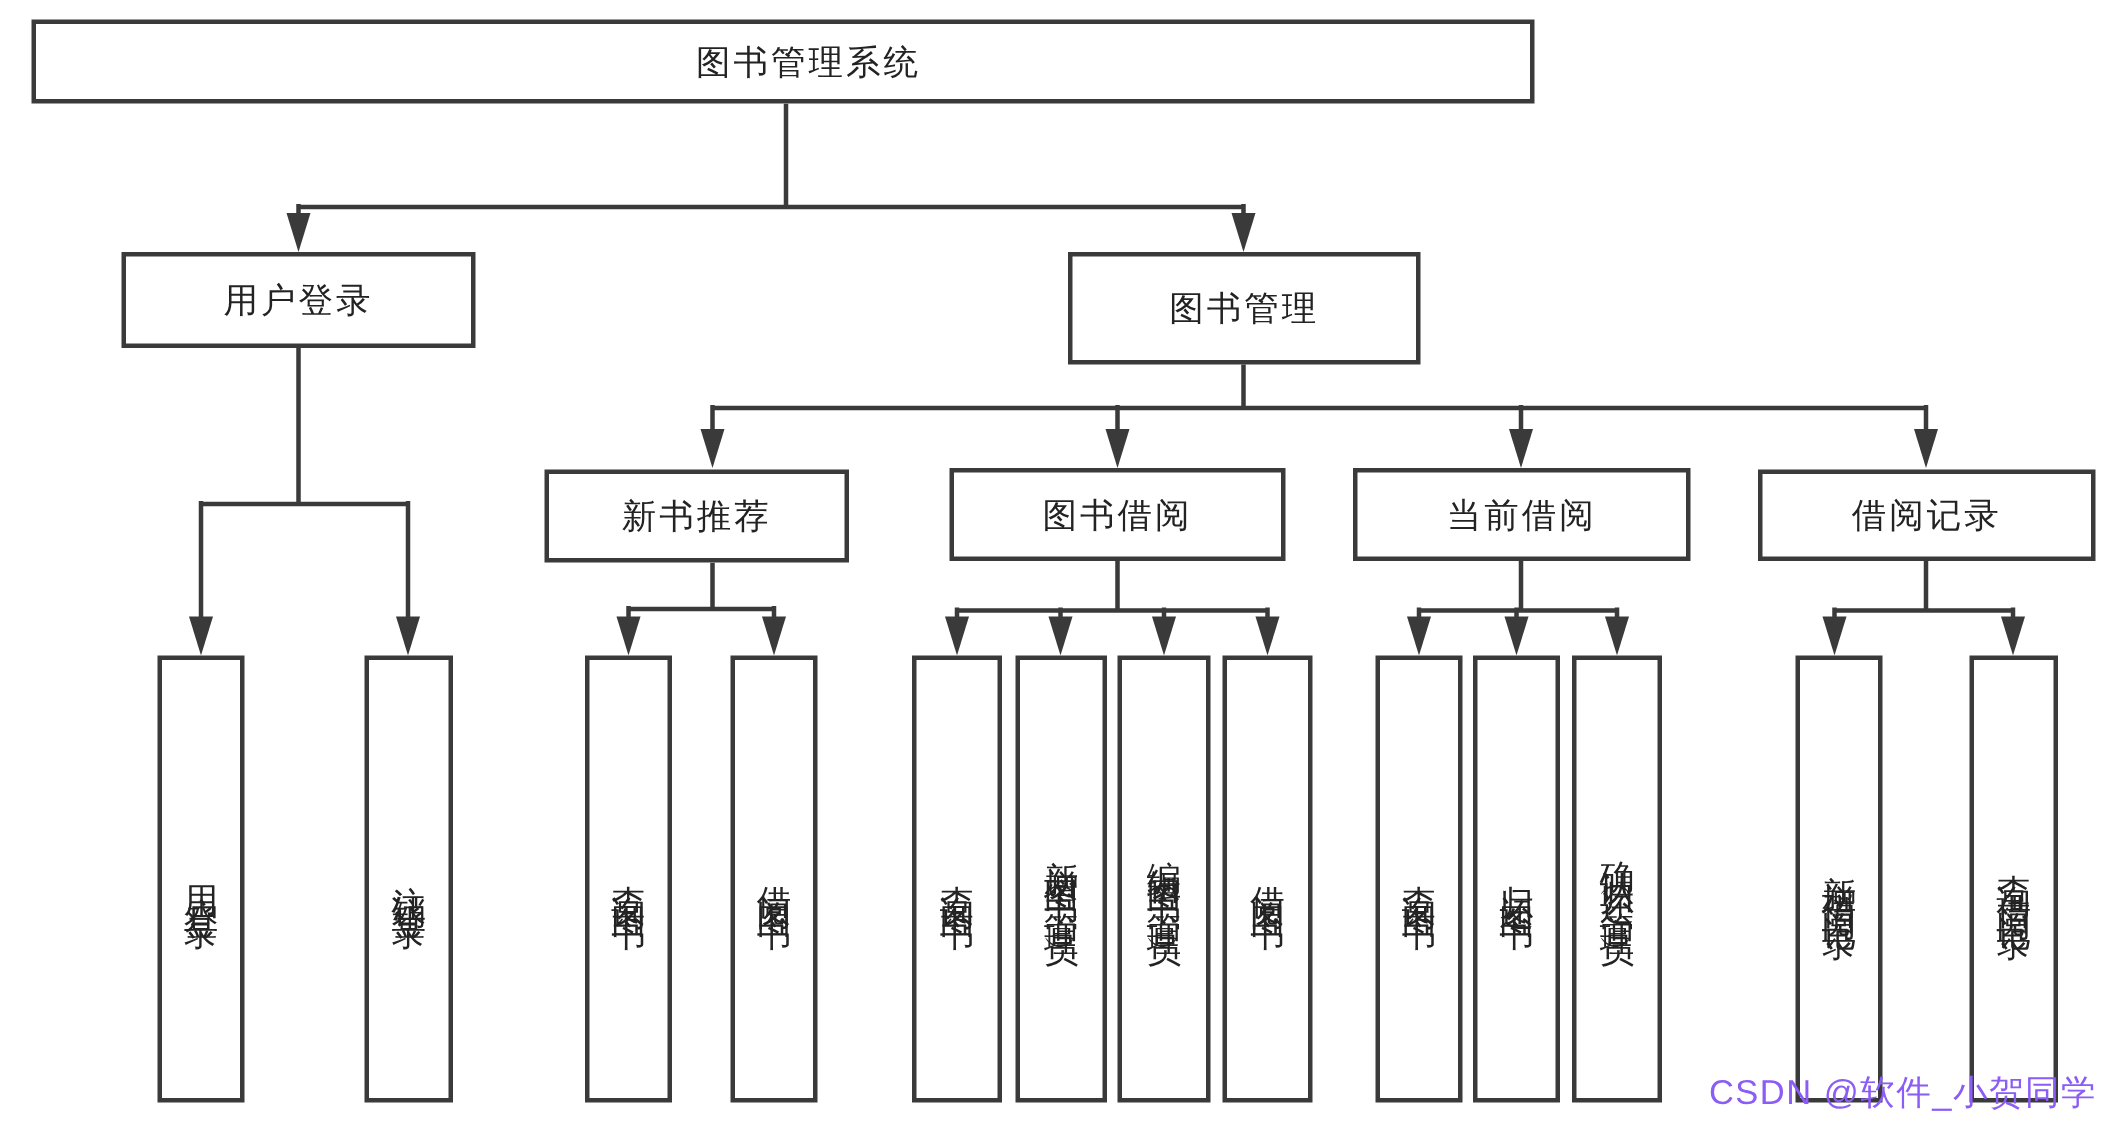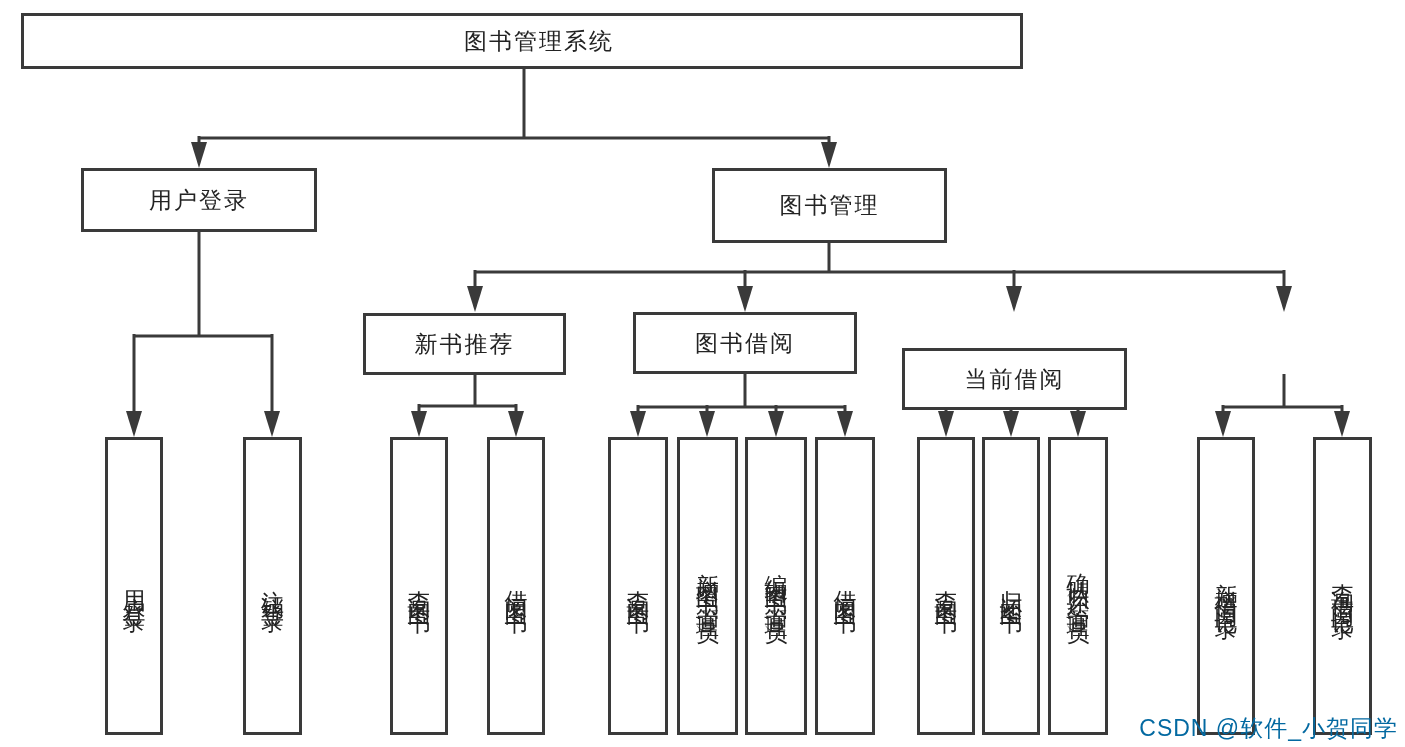"当前借阅" div.node { margin-top: 36px -> none }
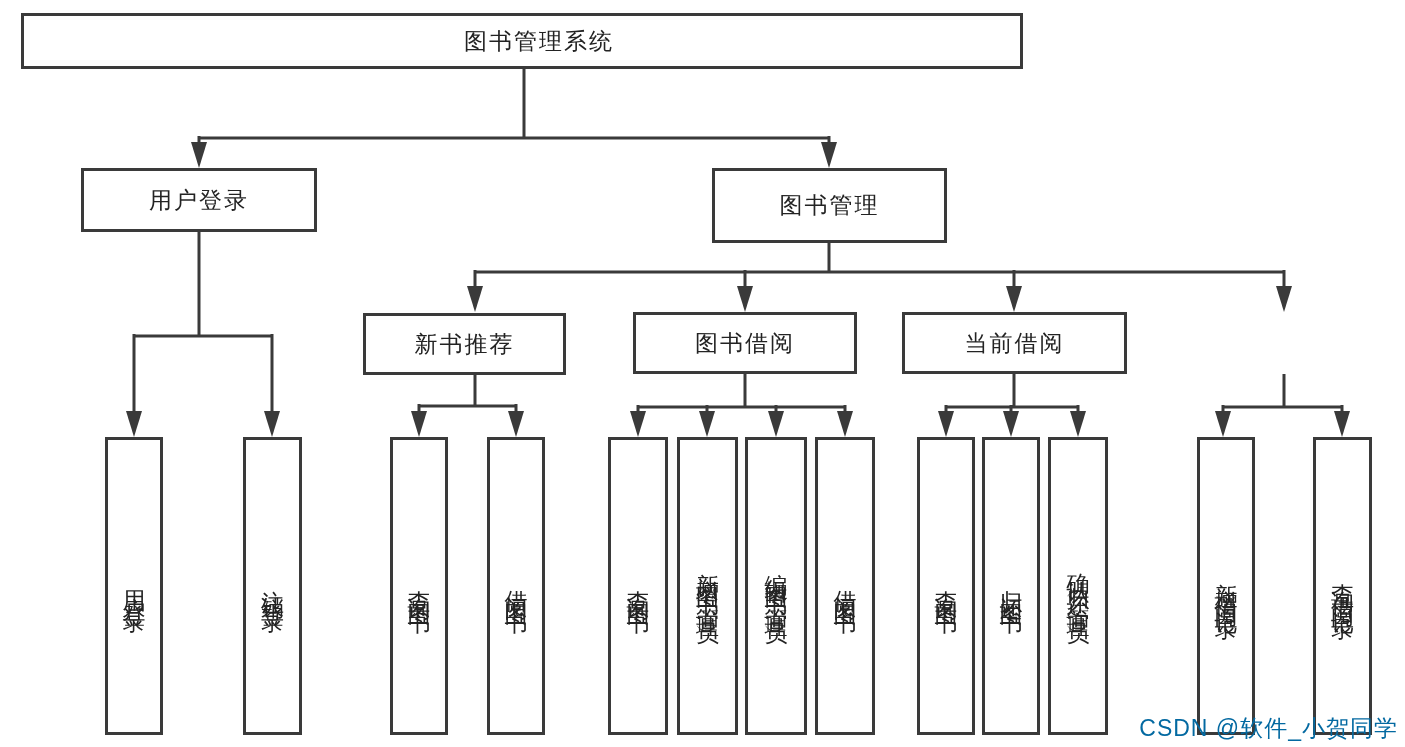"借阅记录" div.node { html: none -> <div> <span>借阅记录</span> </div> }
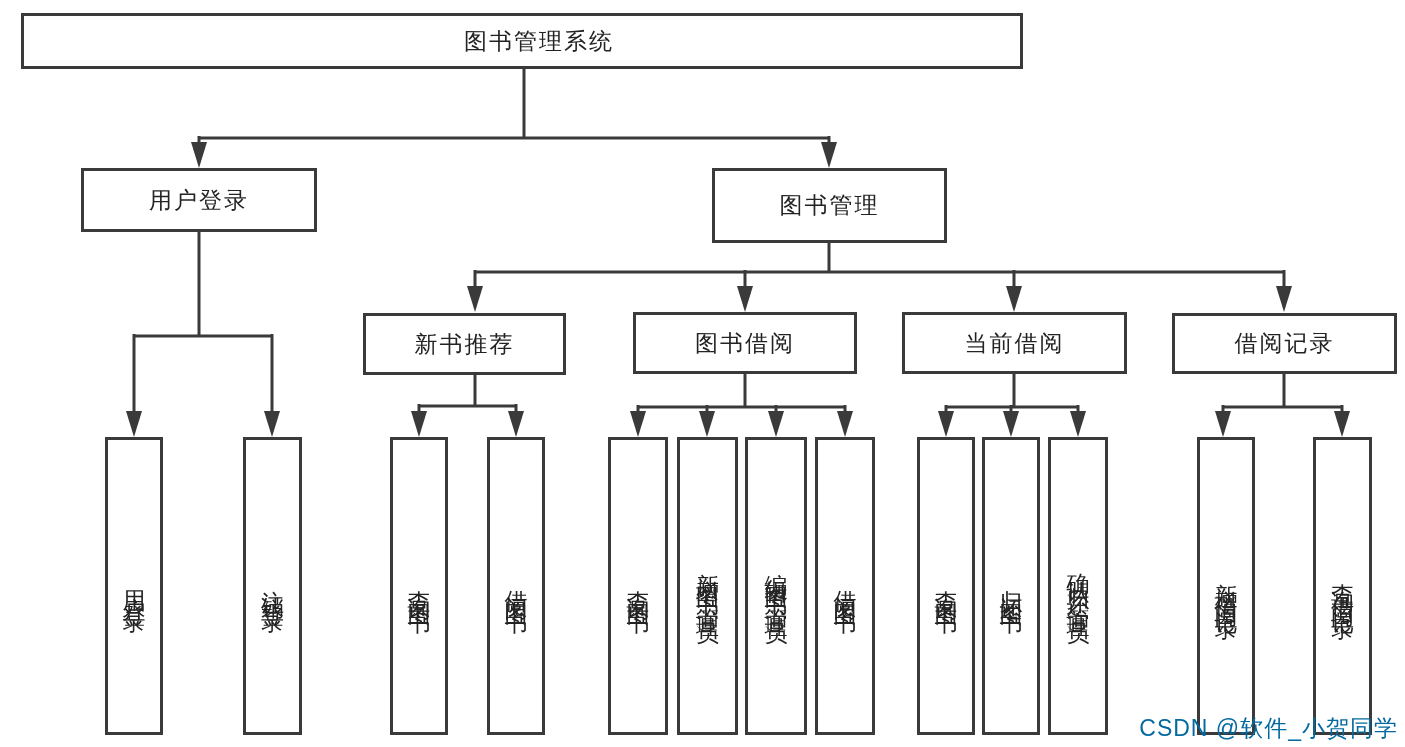"CSDN @软件_小贺同学" .watermark { color: #0369a1 -> #8b5cf6 }
